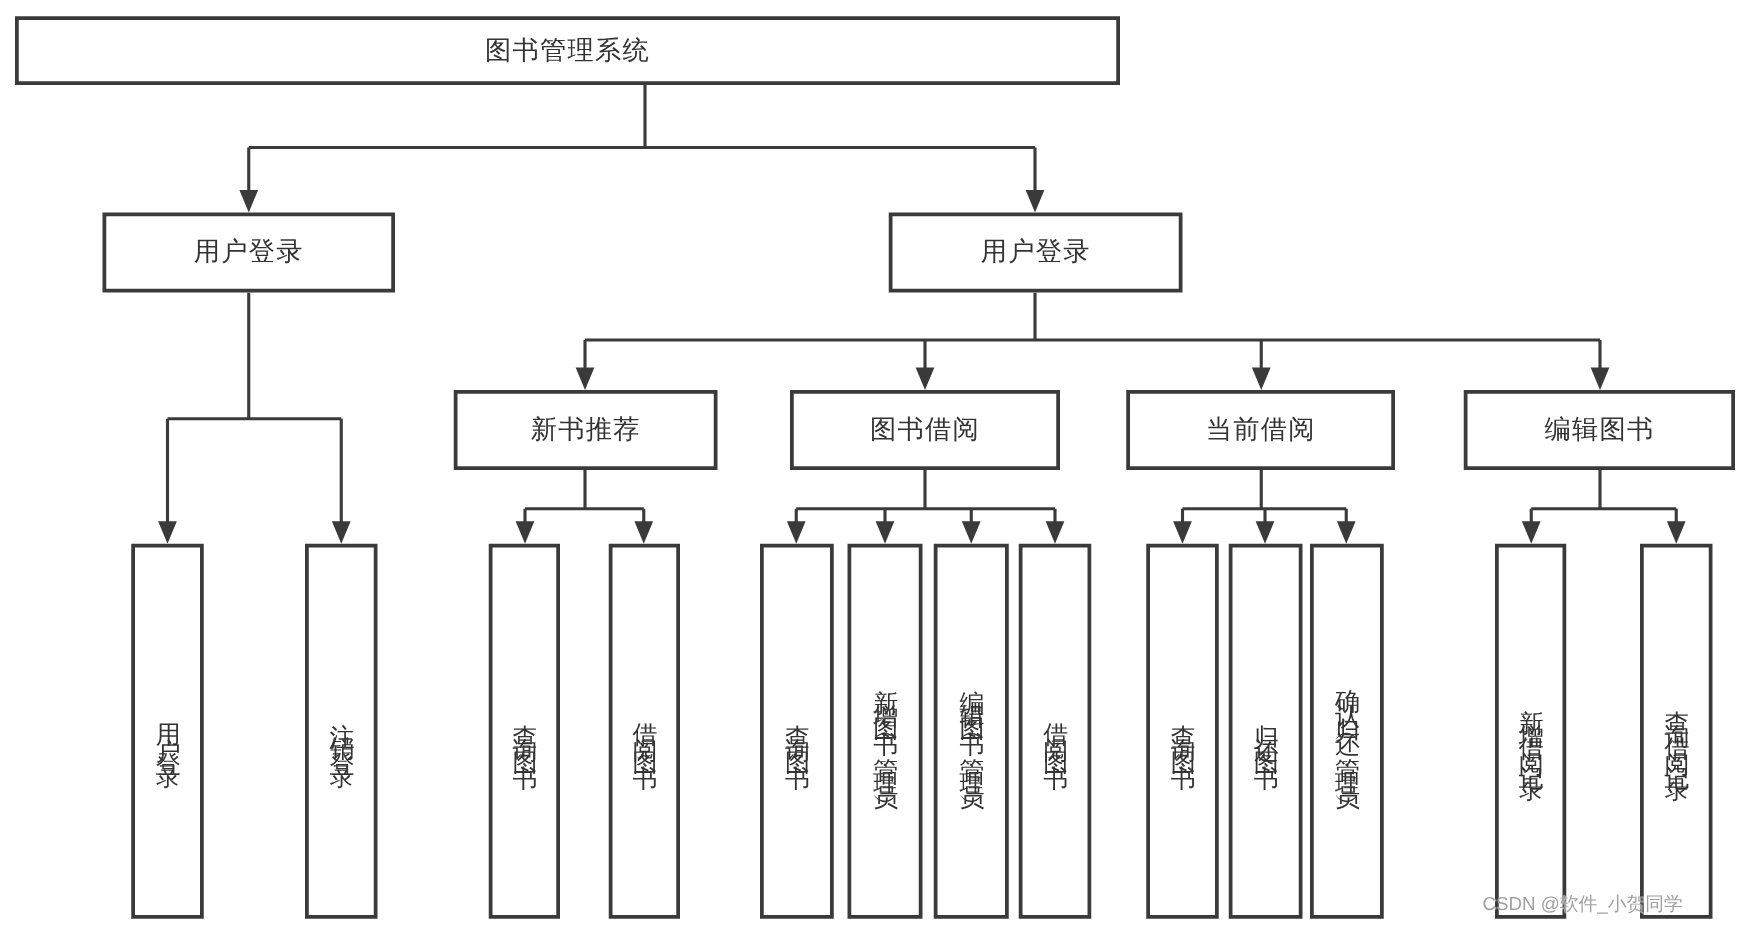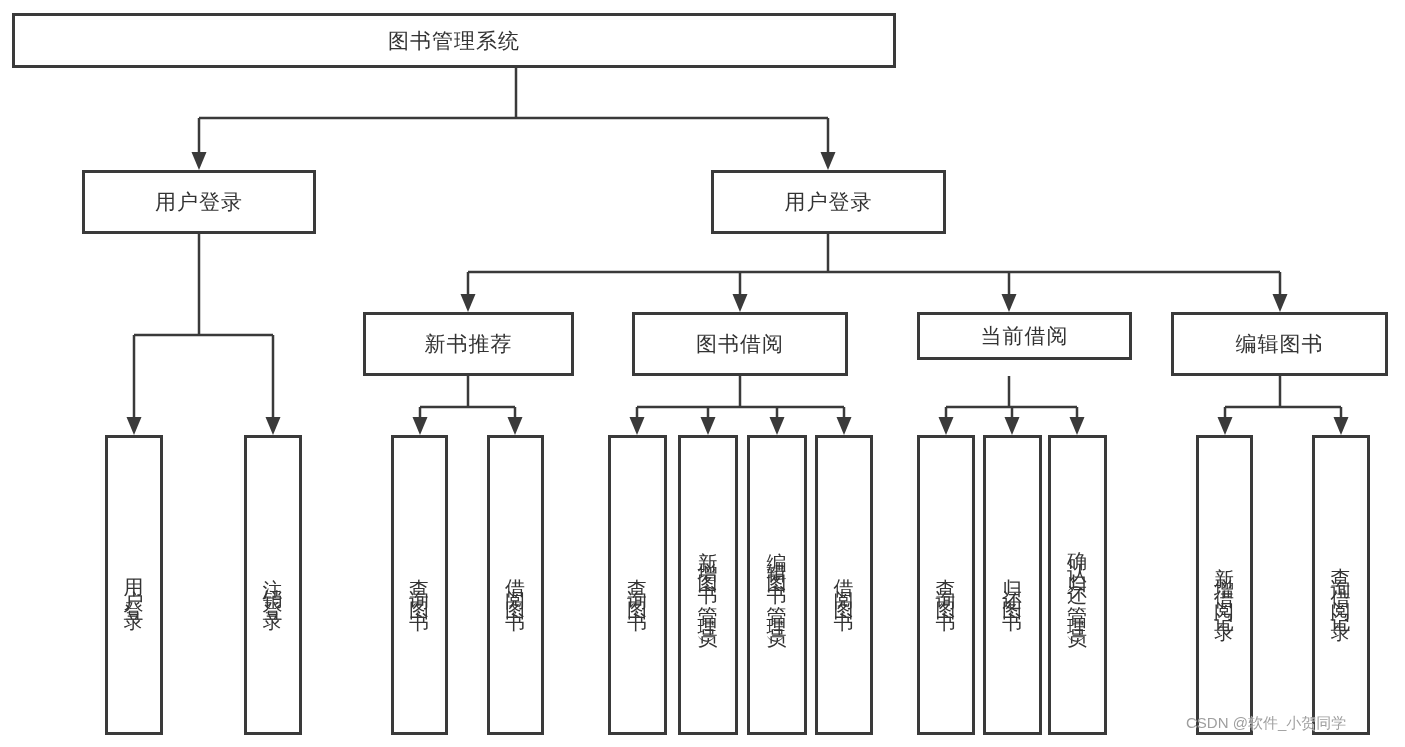"当前借阅" div.node { height: 48px -> 64px; margin-left: 16px -> none }
